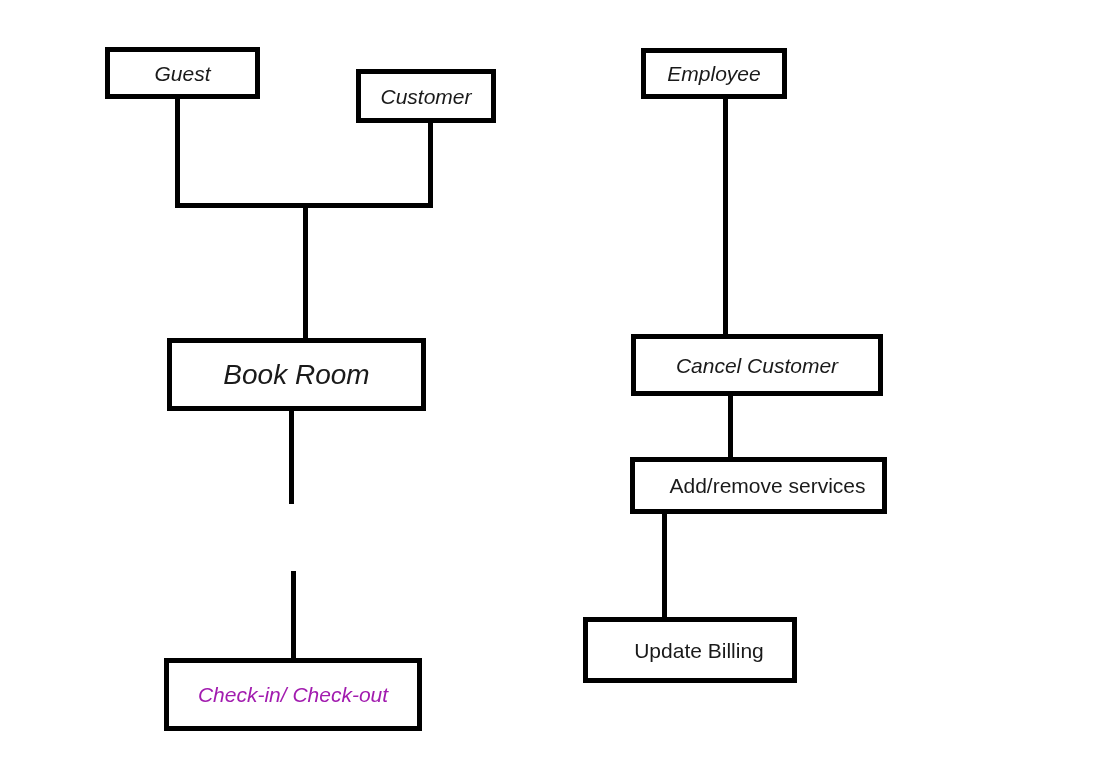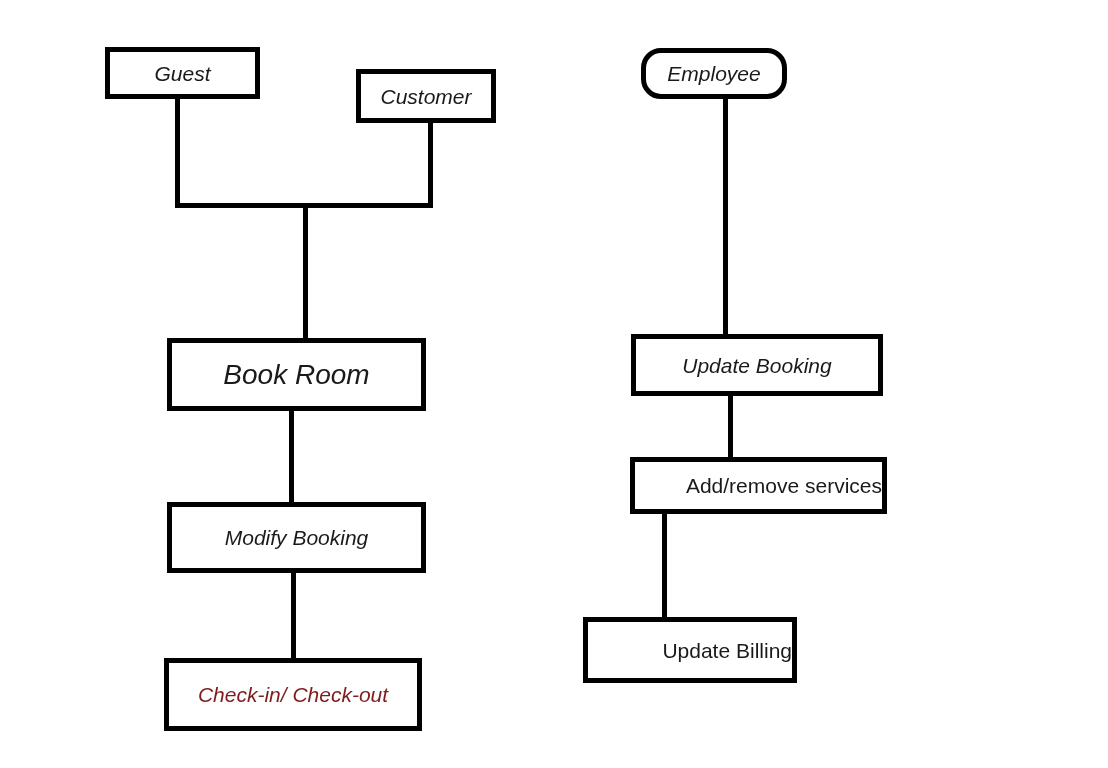"Employee" div.node { border-radius: 20px -> none }
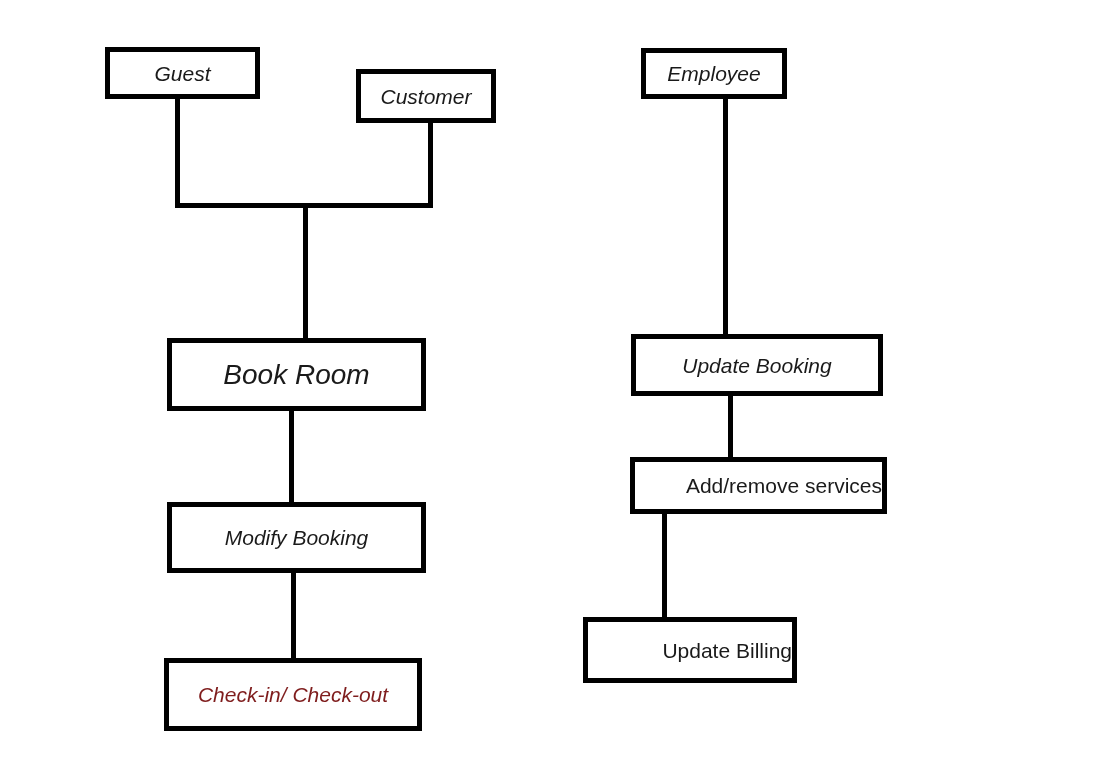"Update Booking" span.node-label { text: Update Booking -> Cancel Customer }
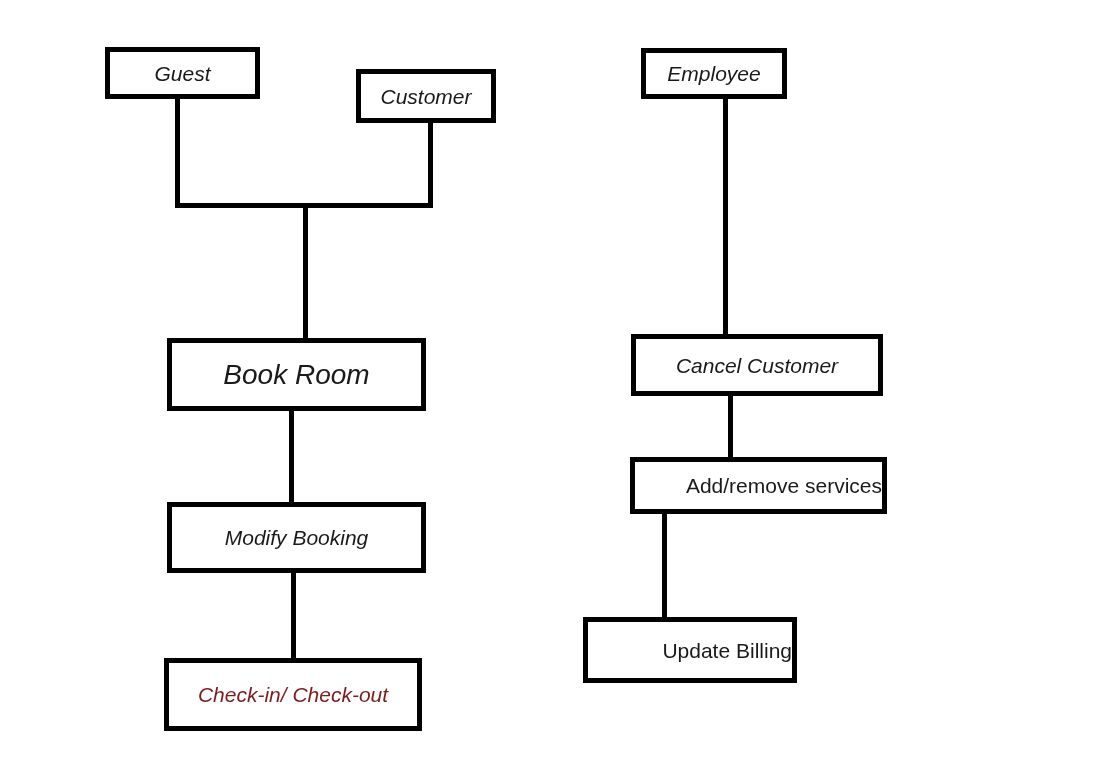"Add/remove services" .align-left .node-label { text-align: right -> center }
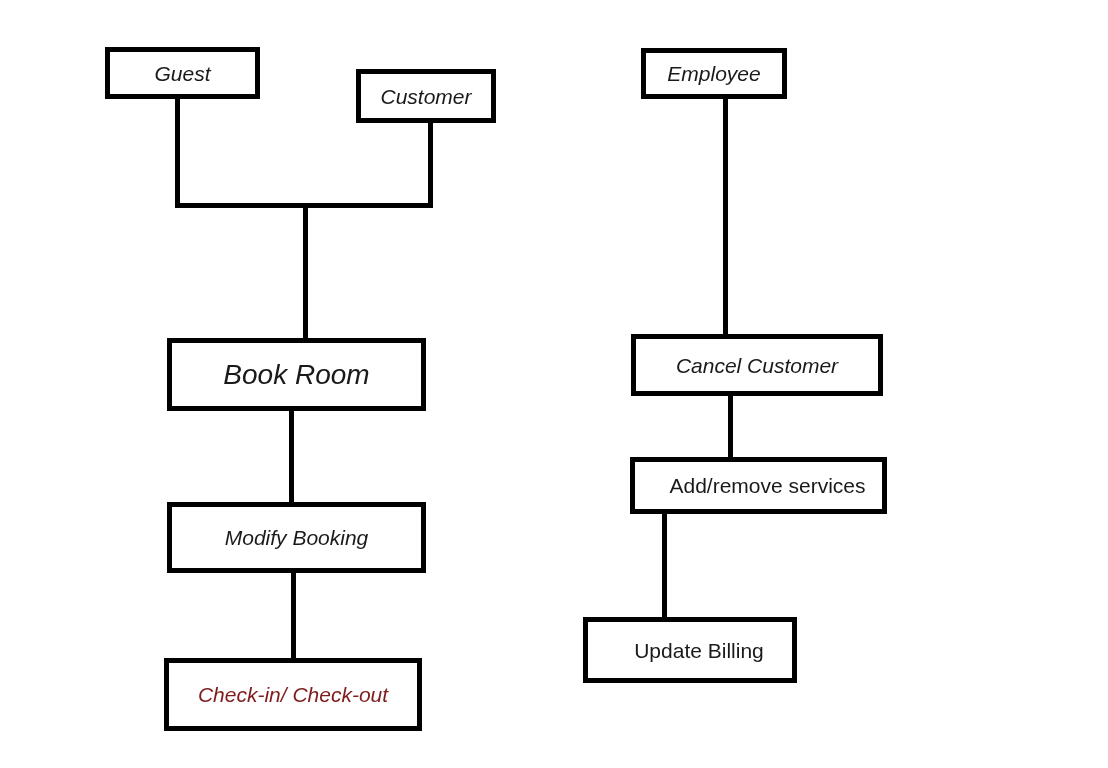"Modify Booking" div.node { html: <div> <span>Modify Booking</span> </div> -> none }
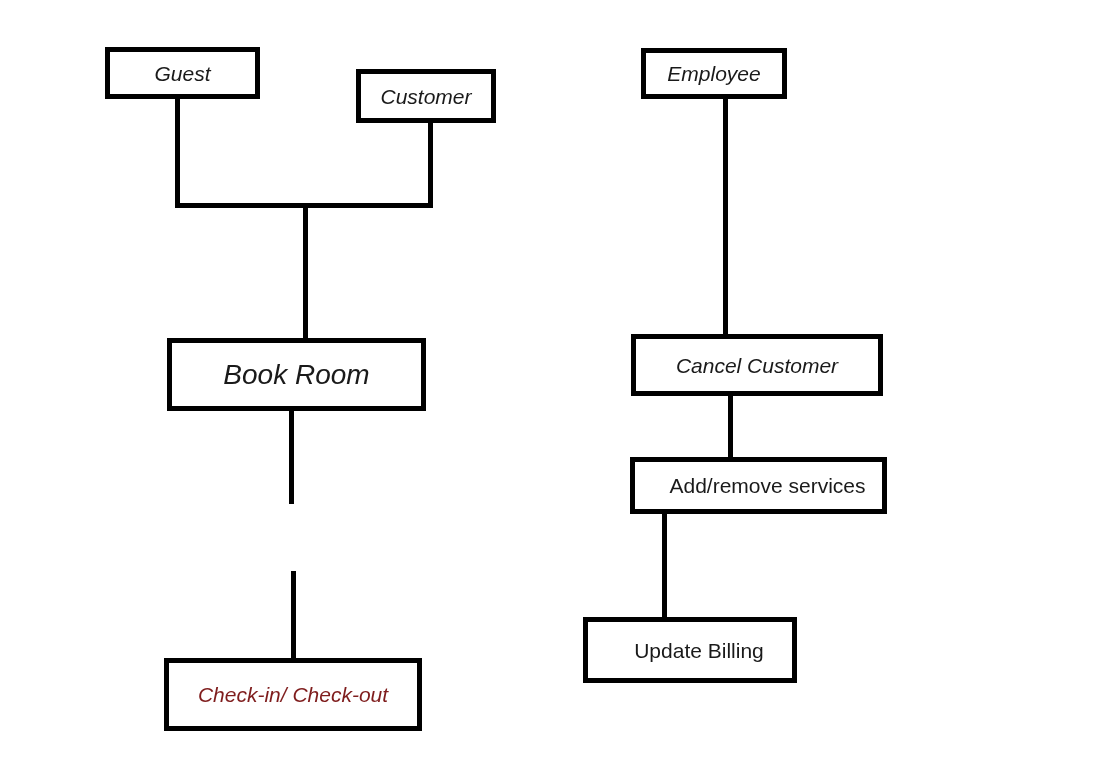"Check-in/ Check-out" div.node { color: #7f1d1d -> #a21caf }
